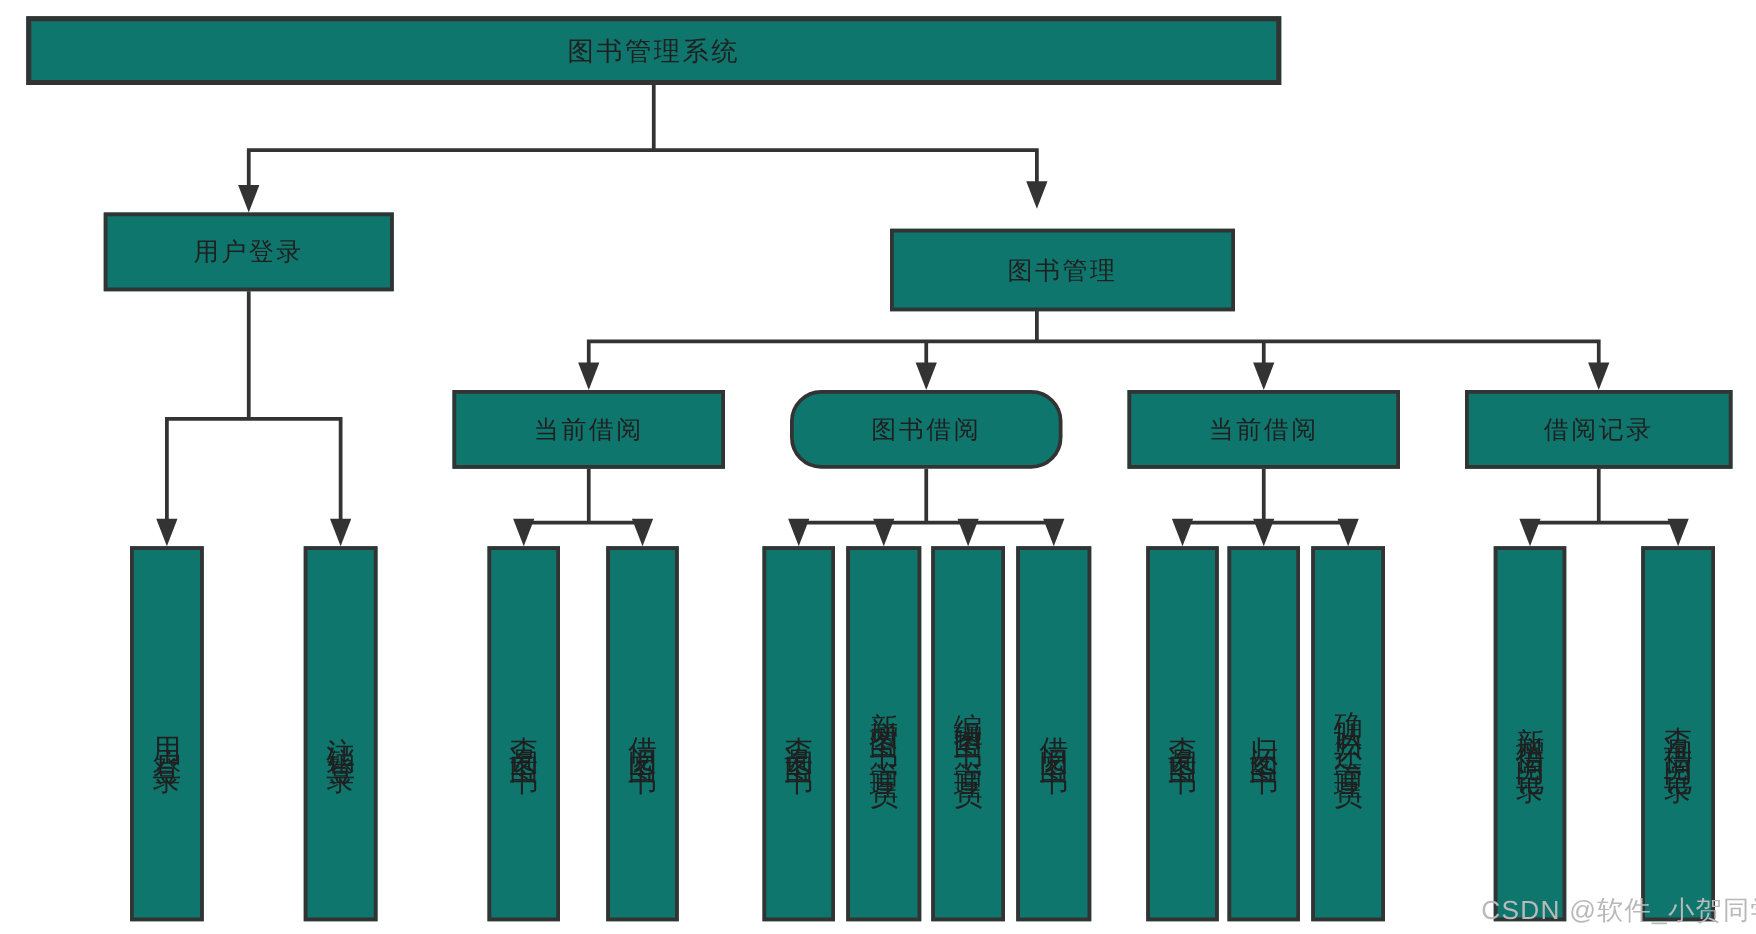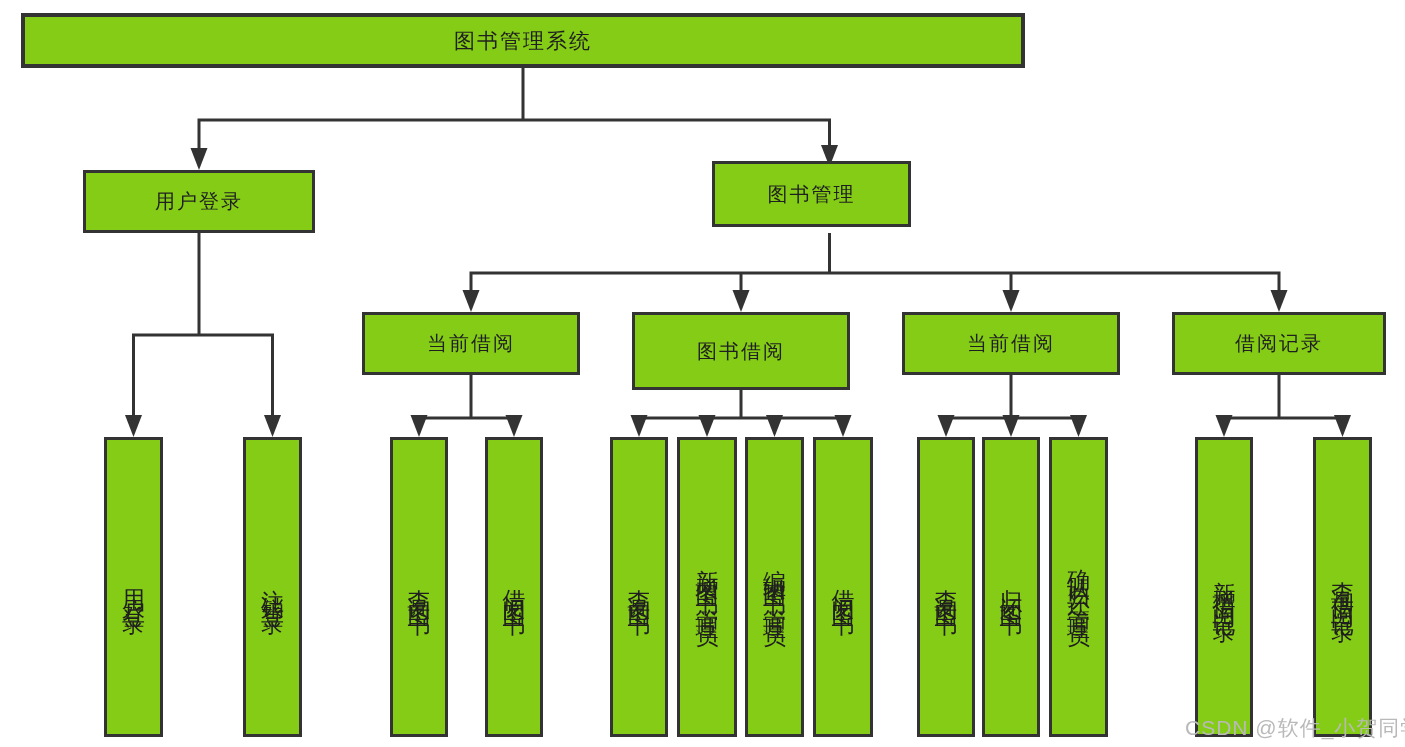"图书管理系统" .node { background: #84cc16 -> #0f766e }
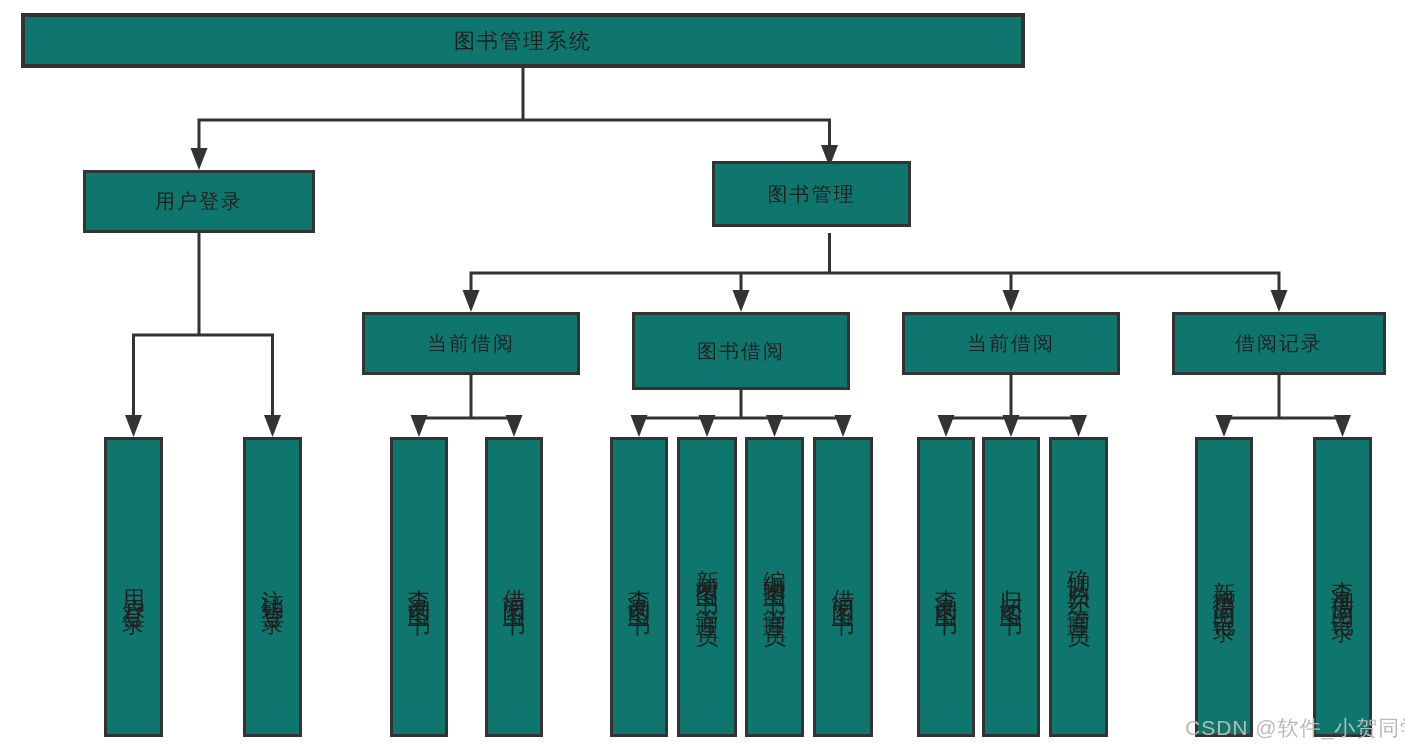"图书管理" div.node { top: 161px -> 183px; width: 199px -> 276px }
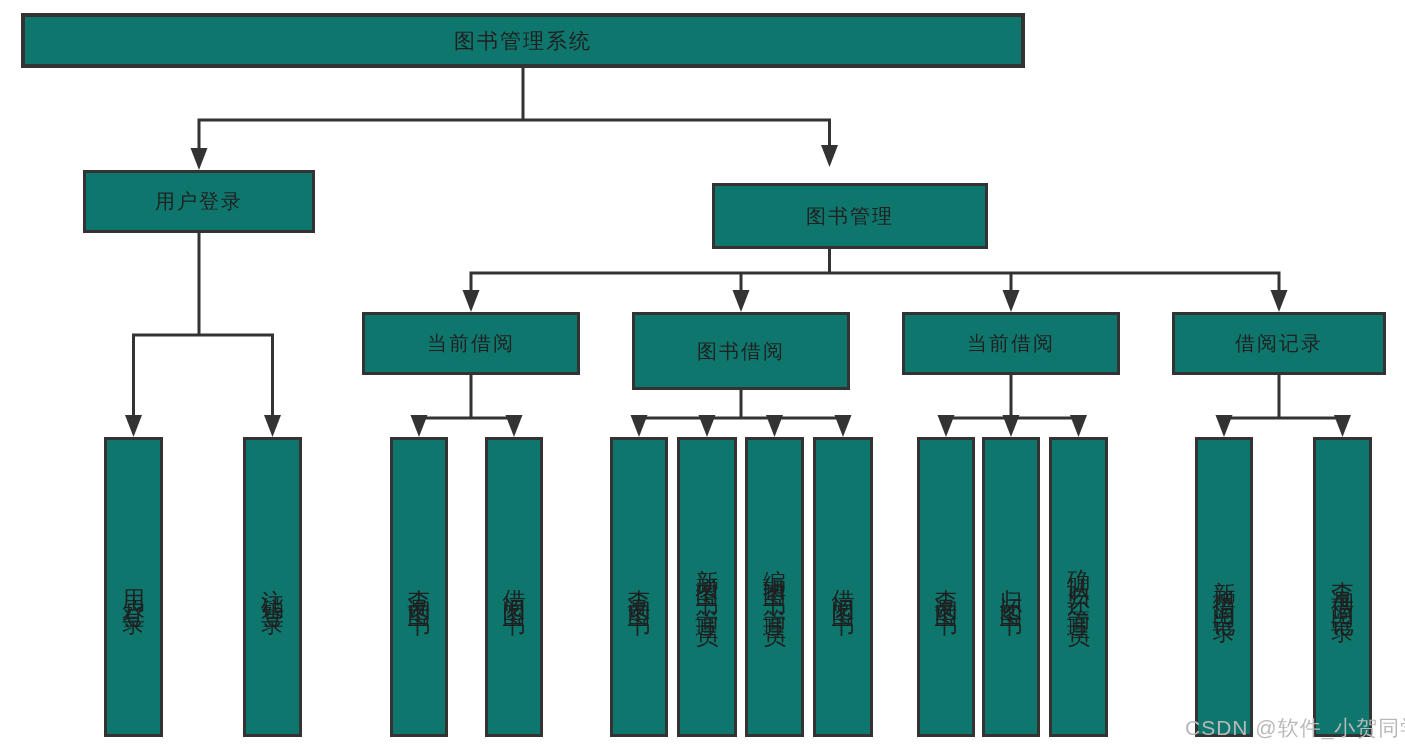"图书借阅" div.node { border-radius: none -> 25px; height: 78px -> 63px }
